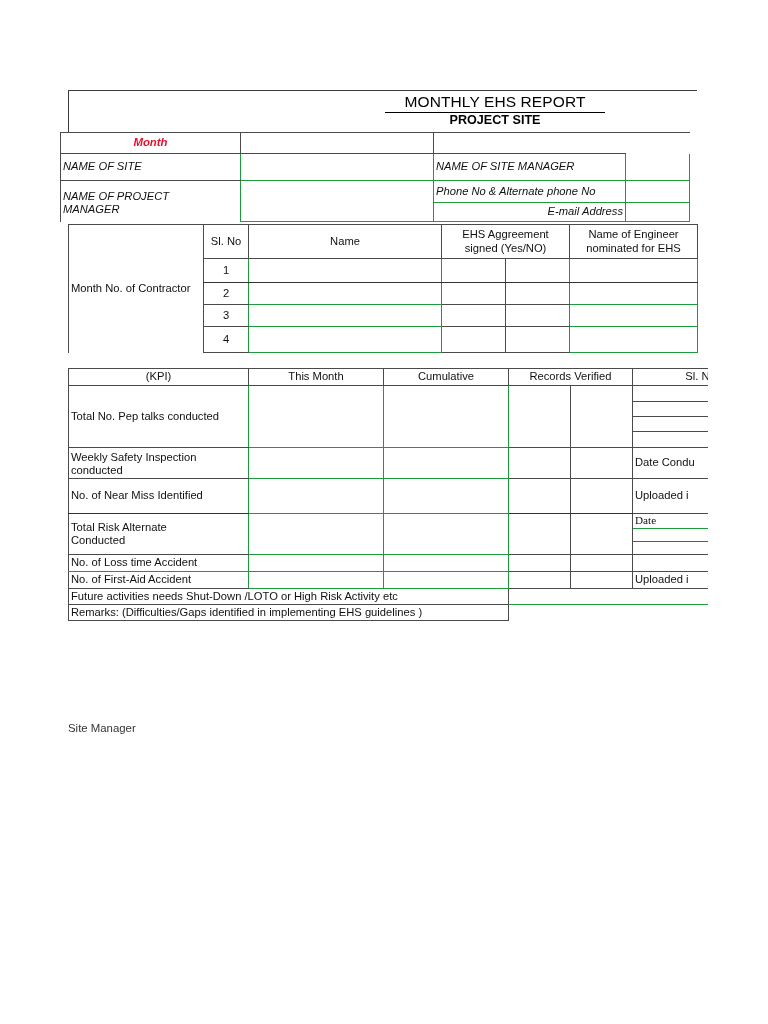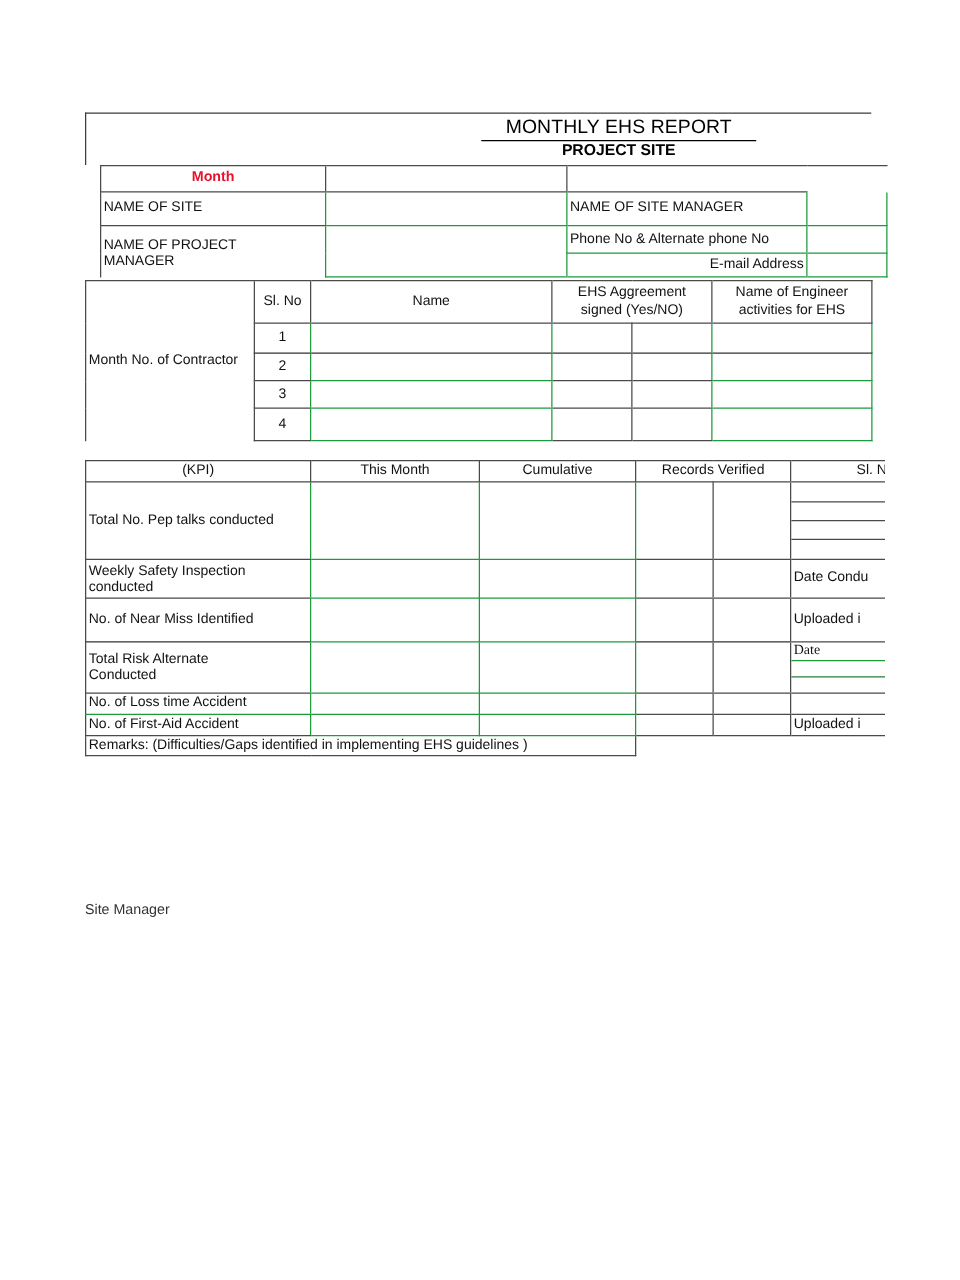"Month" table.tbl { font-style: none -> italic; left: 80px -> 60px }
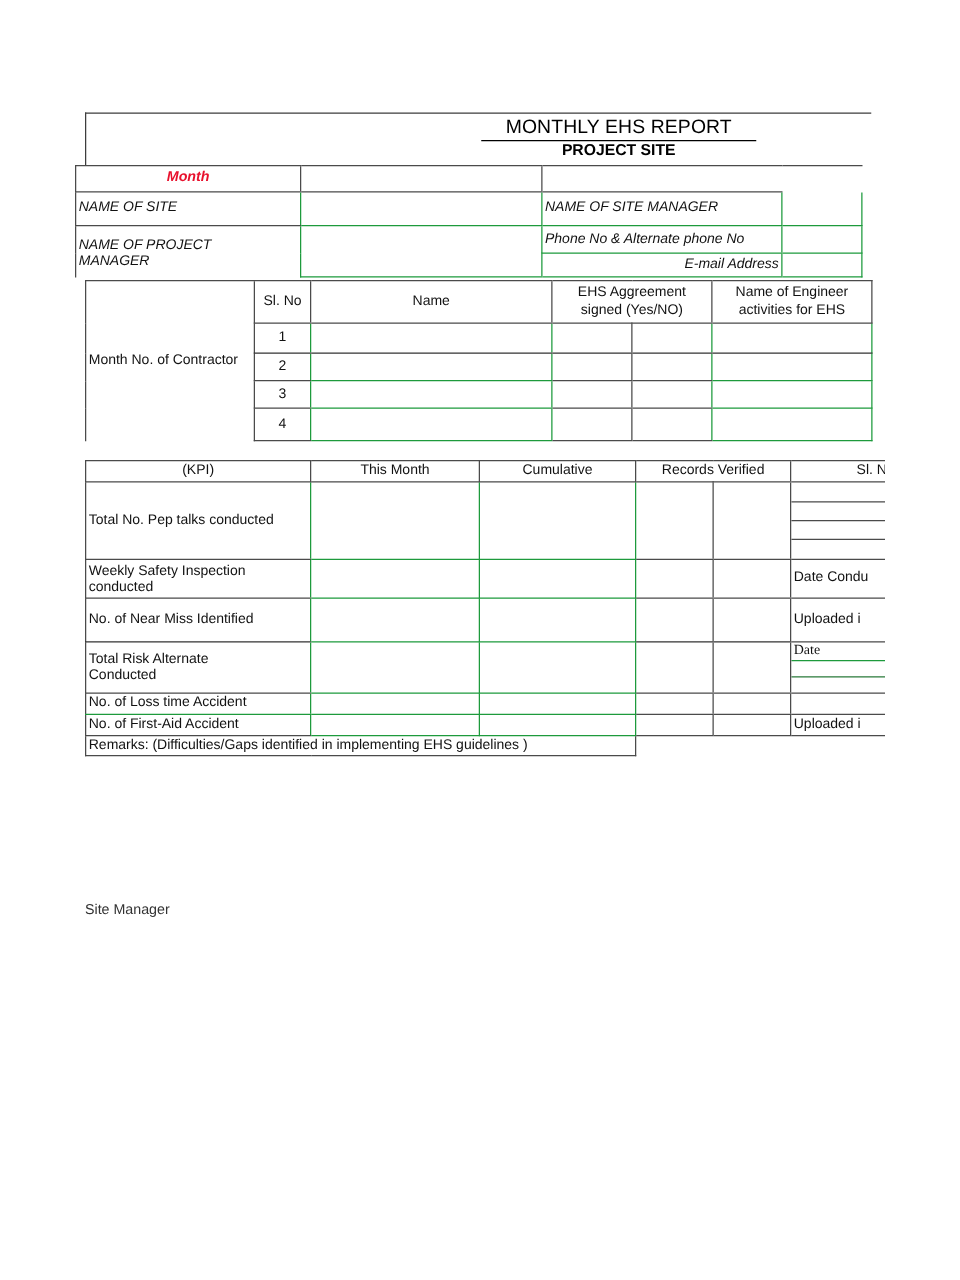"activities for EHS" div { text: activities -> nominated }
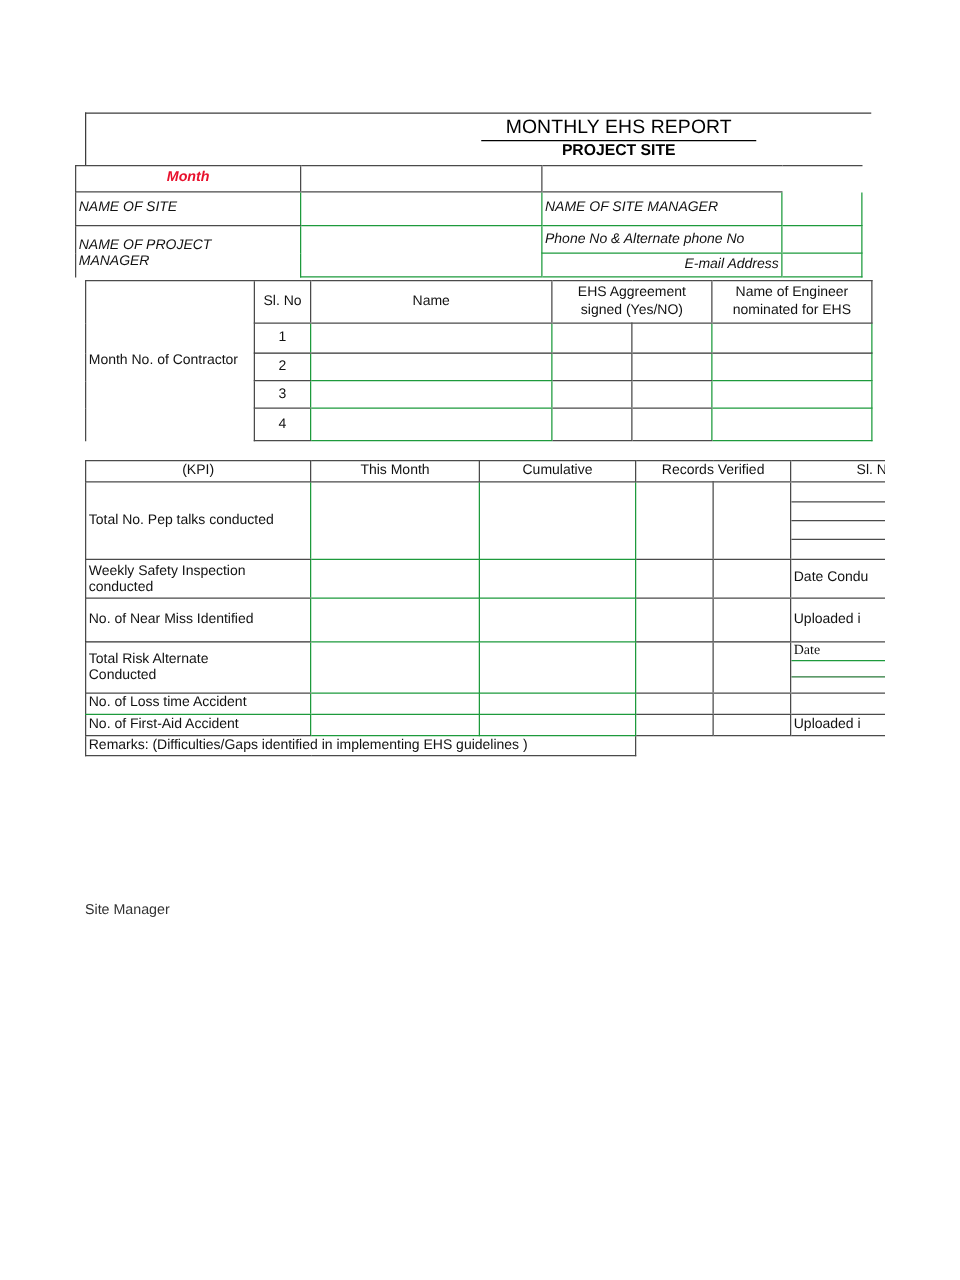"Future activities needs Shut-Down /LOTO" tr { html: none -> <tr> <td>Future activities needs Shut-Down /LOTO or High Risk Activity etc</td> <td></td> <td></td> <td></td> </tr> }
